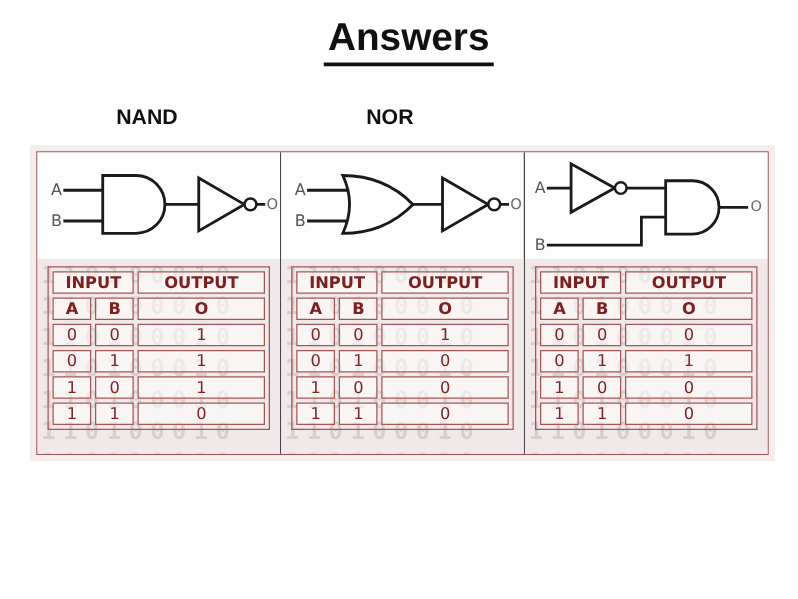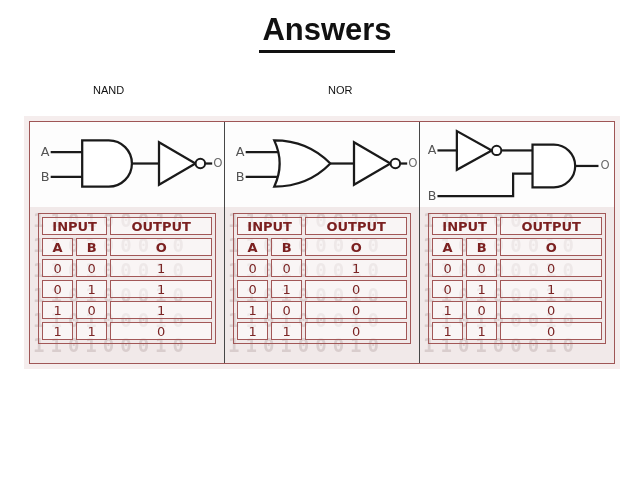"NAND" .gate-label { font-size: 11px -> 17px; font-weight: normal -> bold }
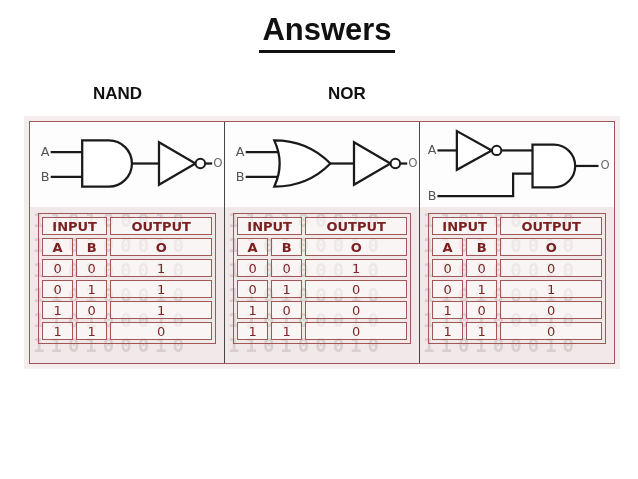"NOR" .gate-label.nor { margin-left: 35px -> none }
